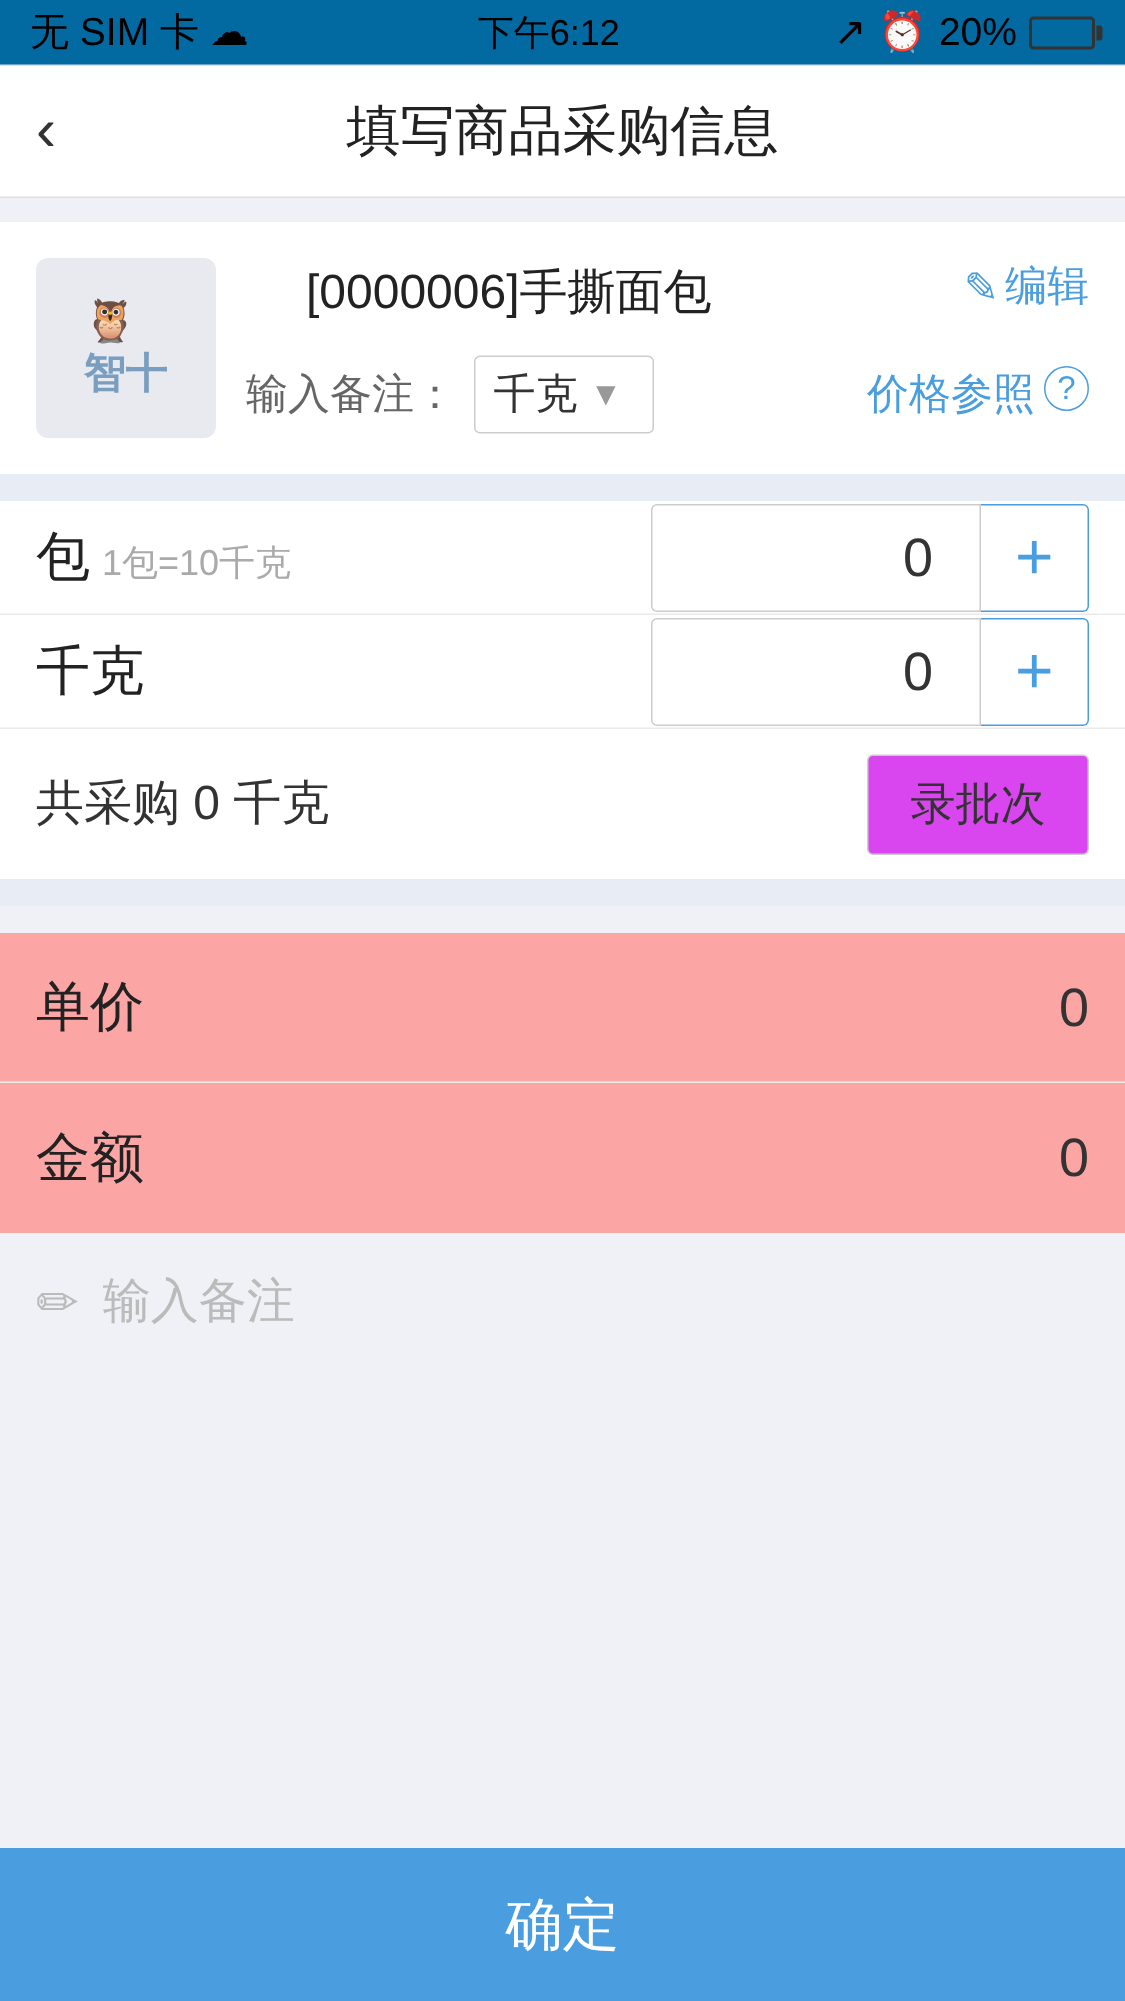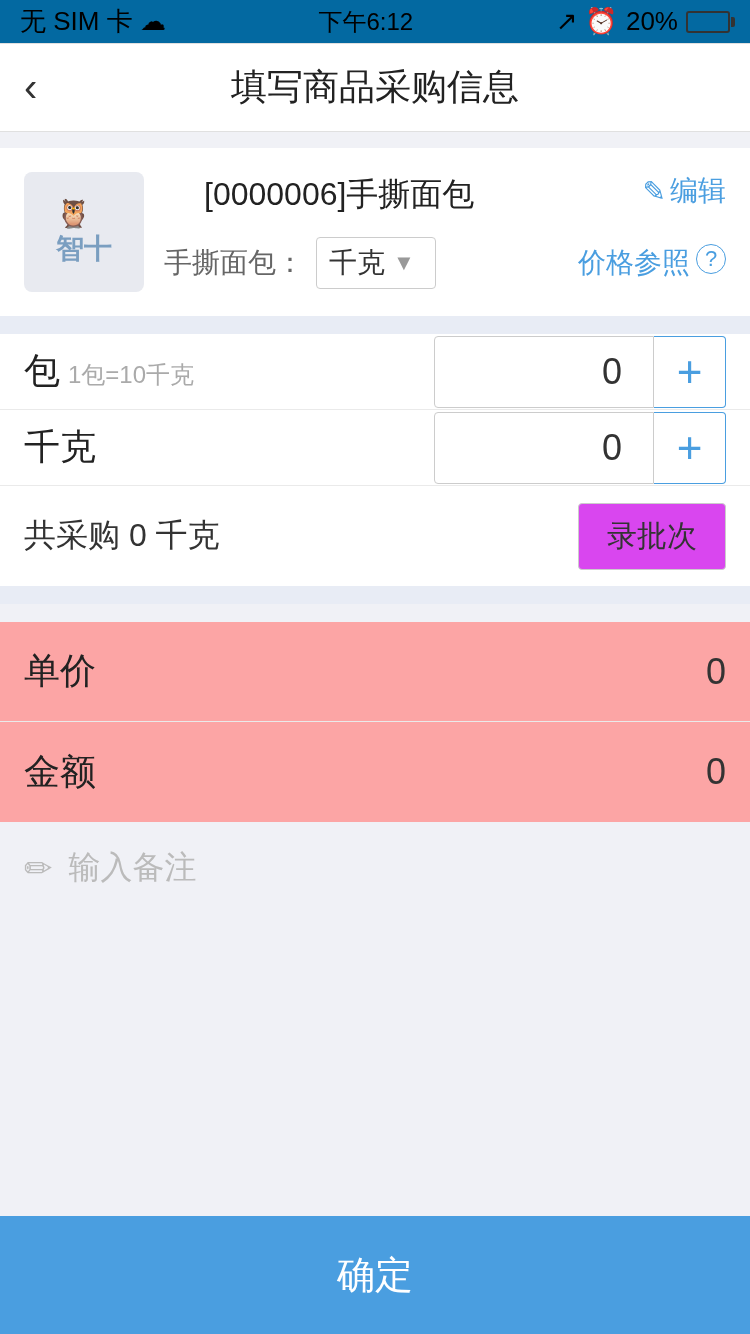"手撕面包：" span.purchase-unit-label { text: 手撕面包 -> 输入备注 }
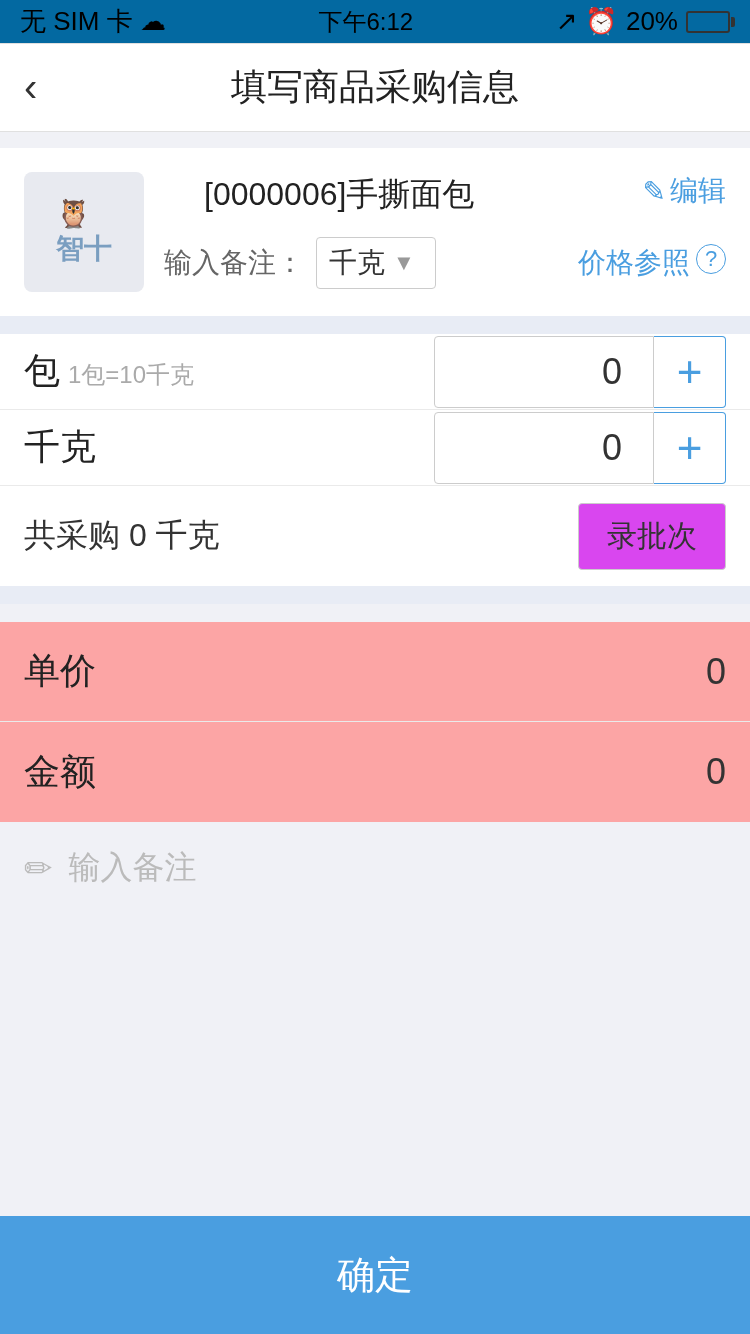"确定" .confirm-btn { height: 118px -> 102px }
